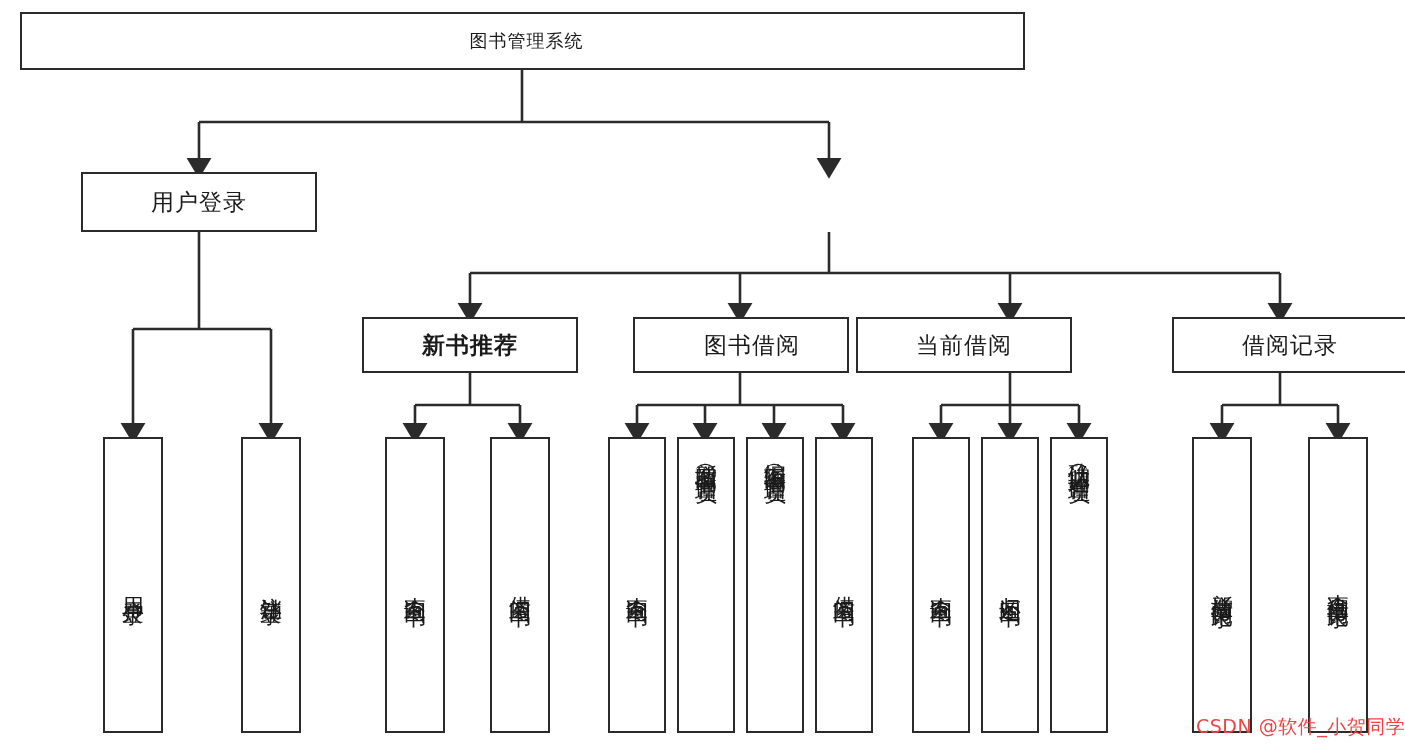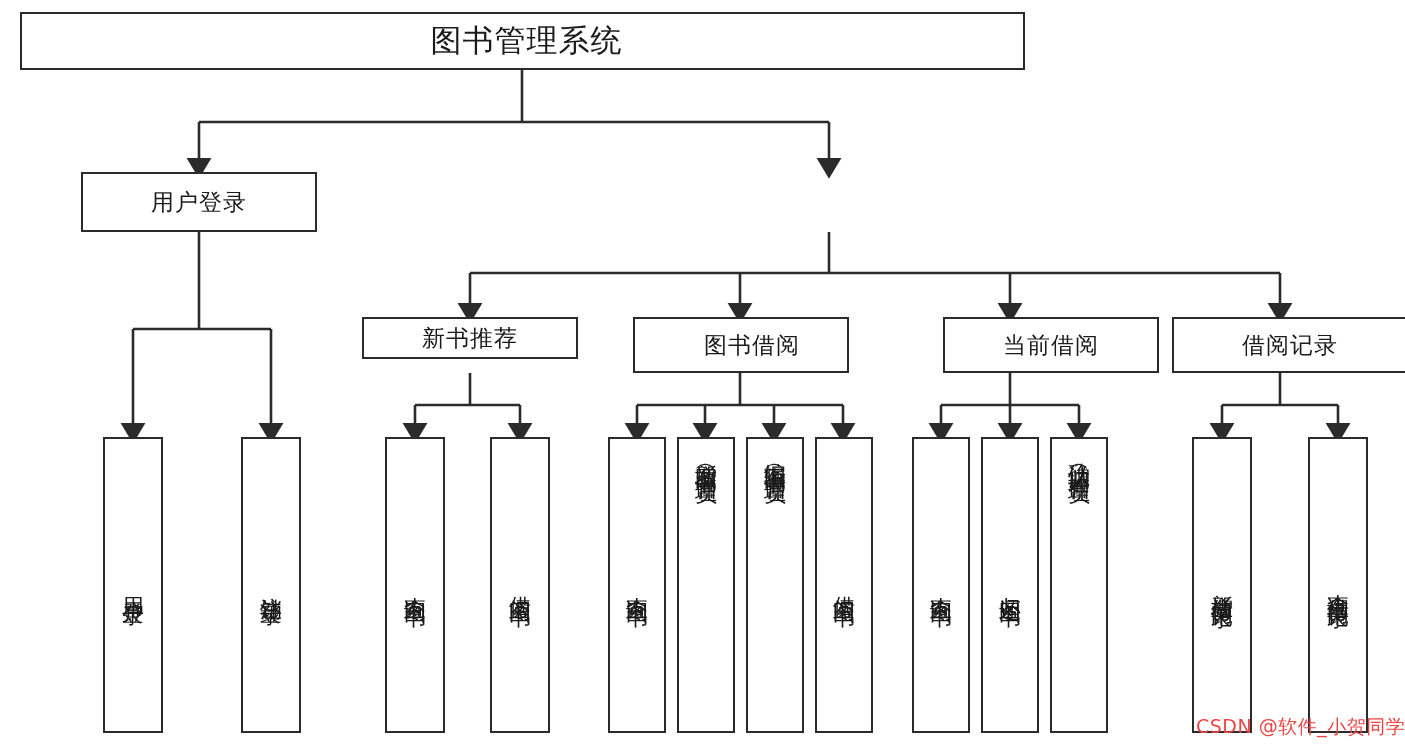"图书管理系统" .node.root .label { font-size: 31px -> 18px }
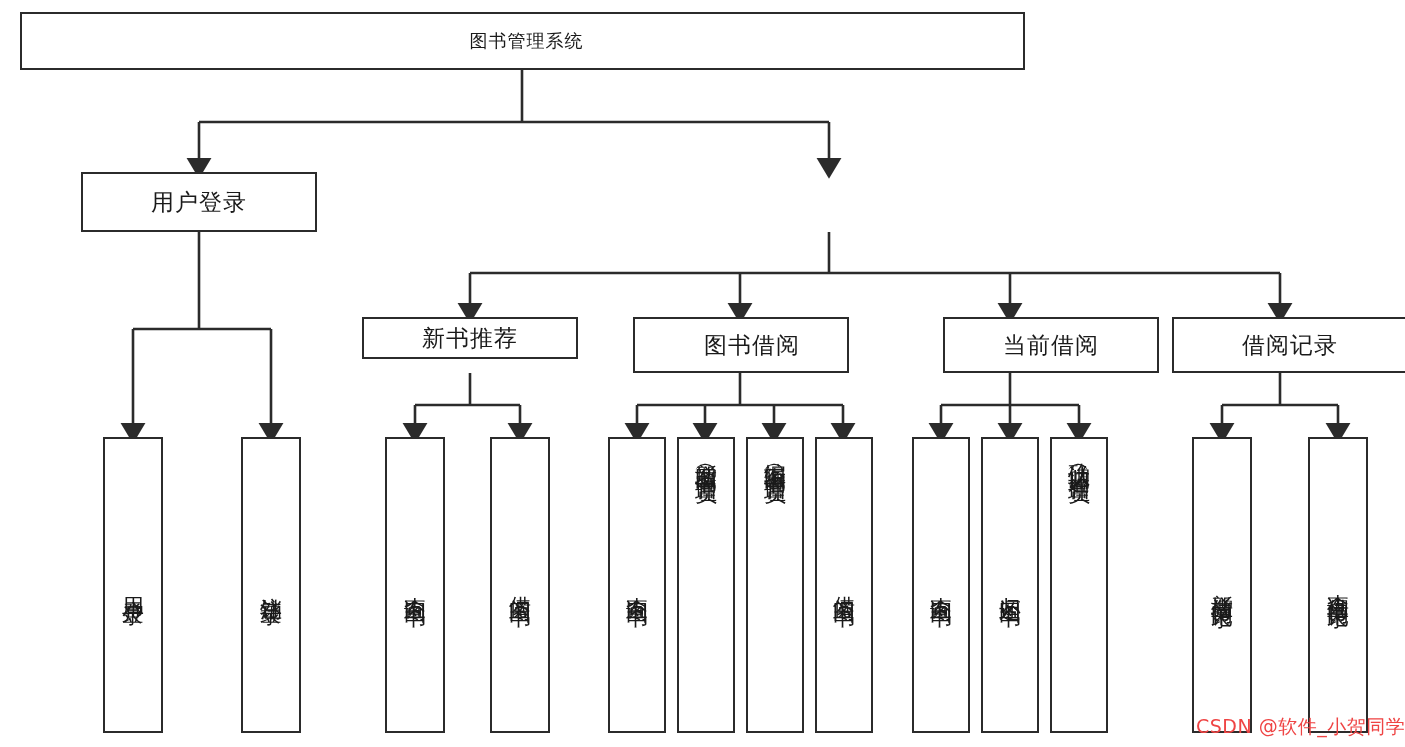"新书推荐" div.node { font-weight: none -> bold; height: 42px -> 56px }
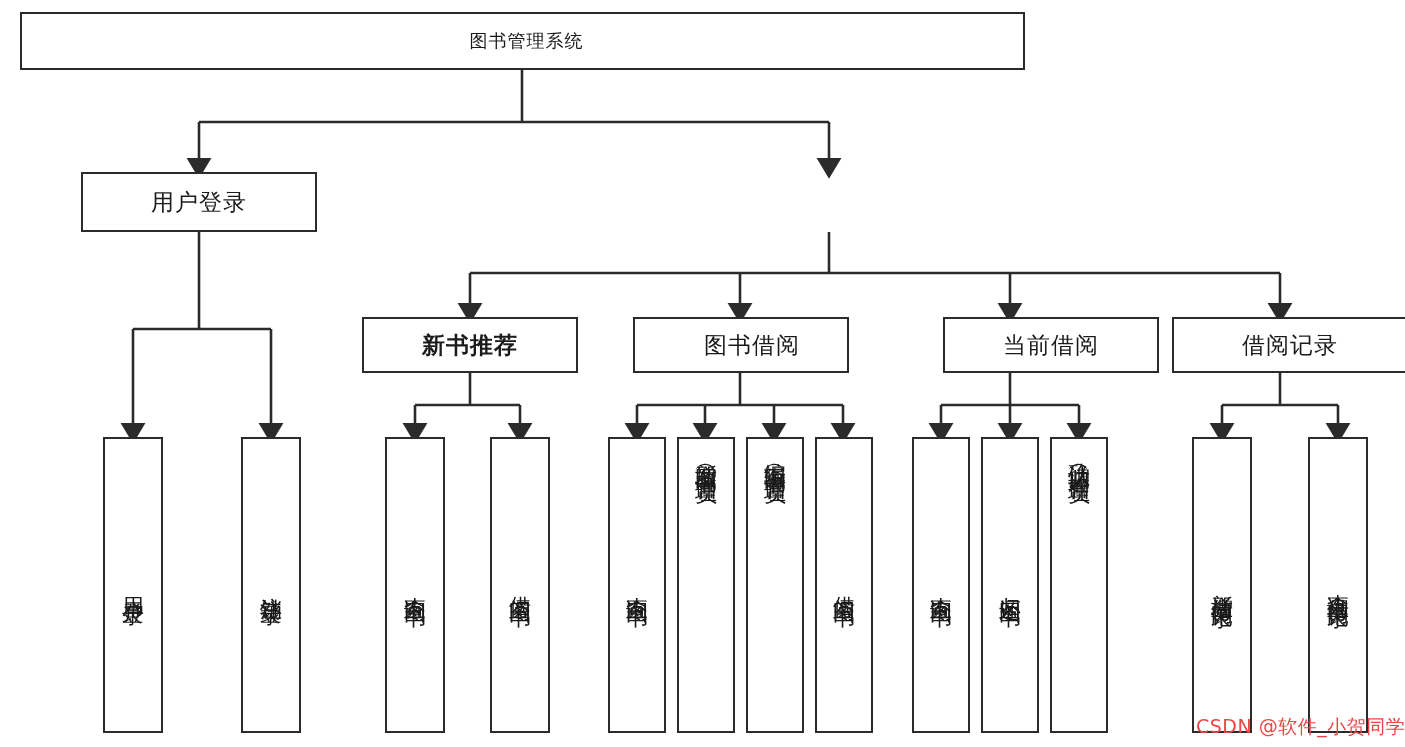"当前借阅" div.node { left: 943px -> 856px }
